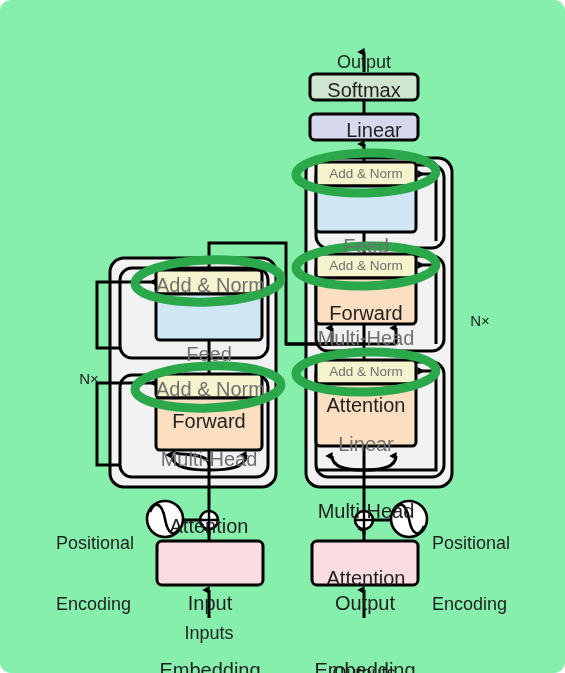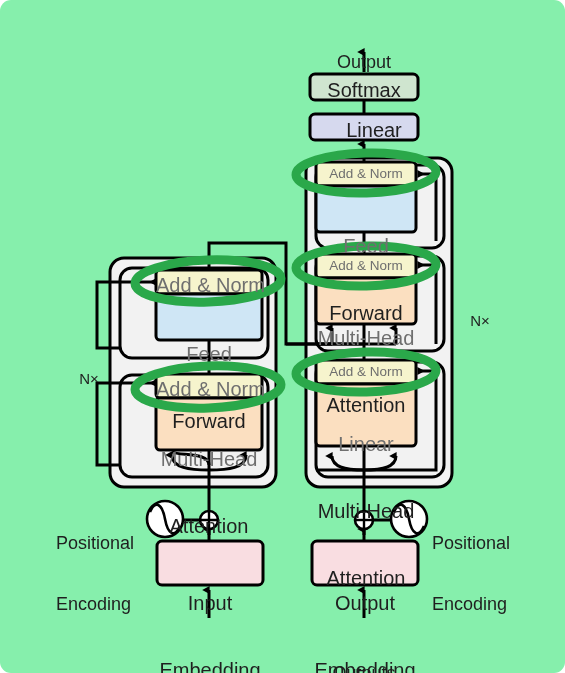"Inputs" div.lbl { html: none -> <div>Inputs</div> }
